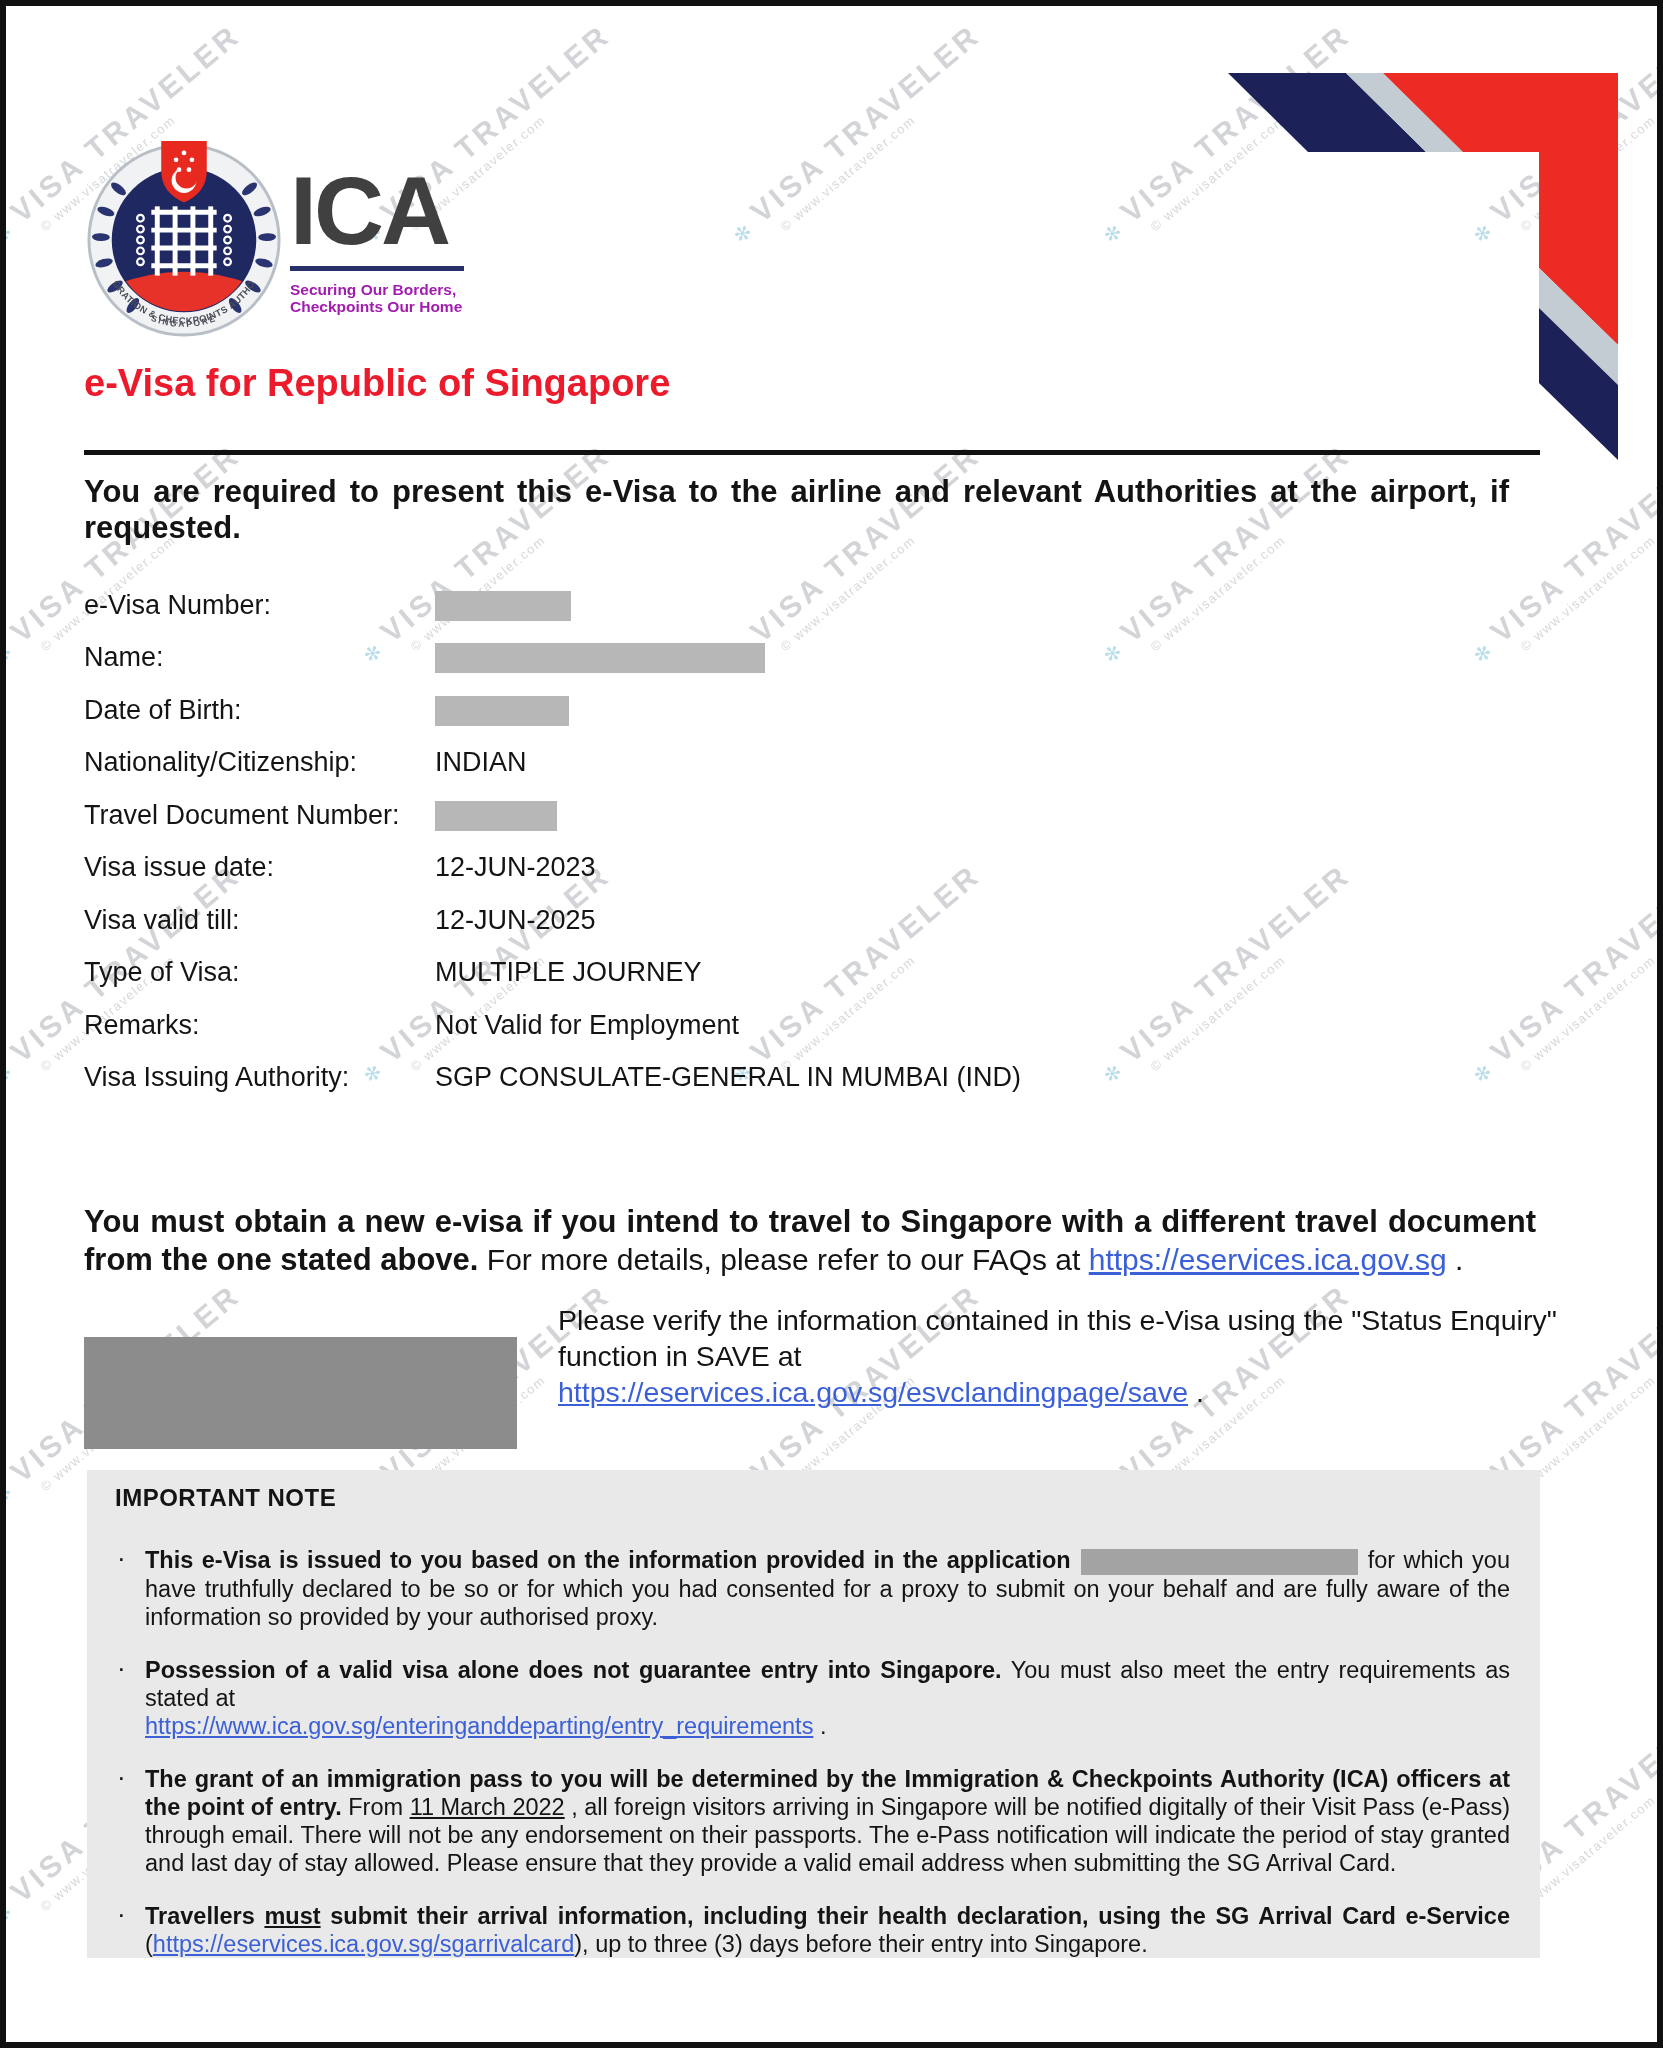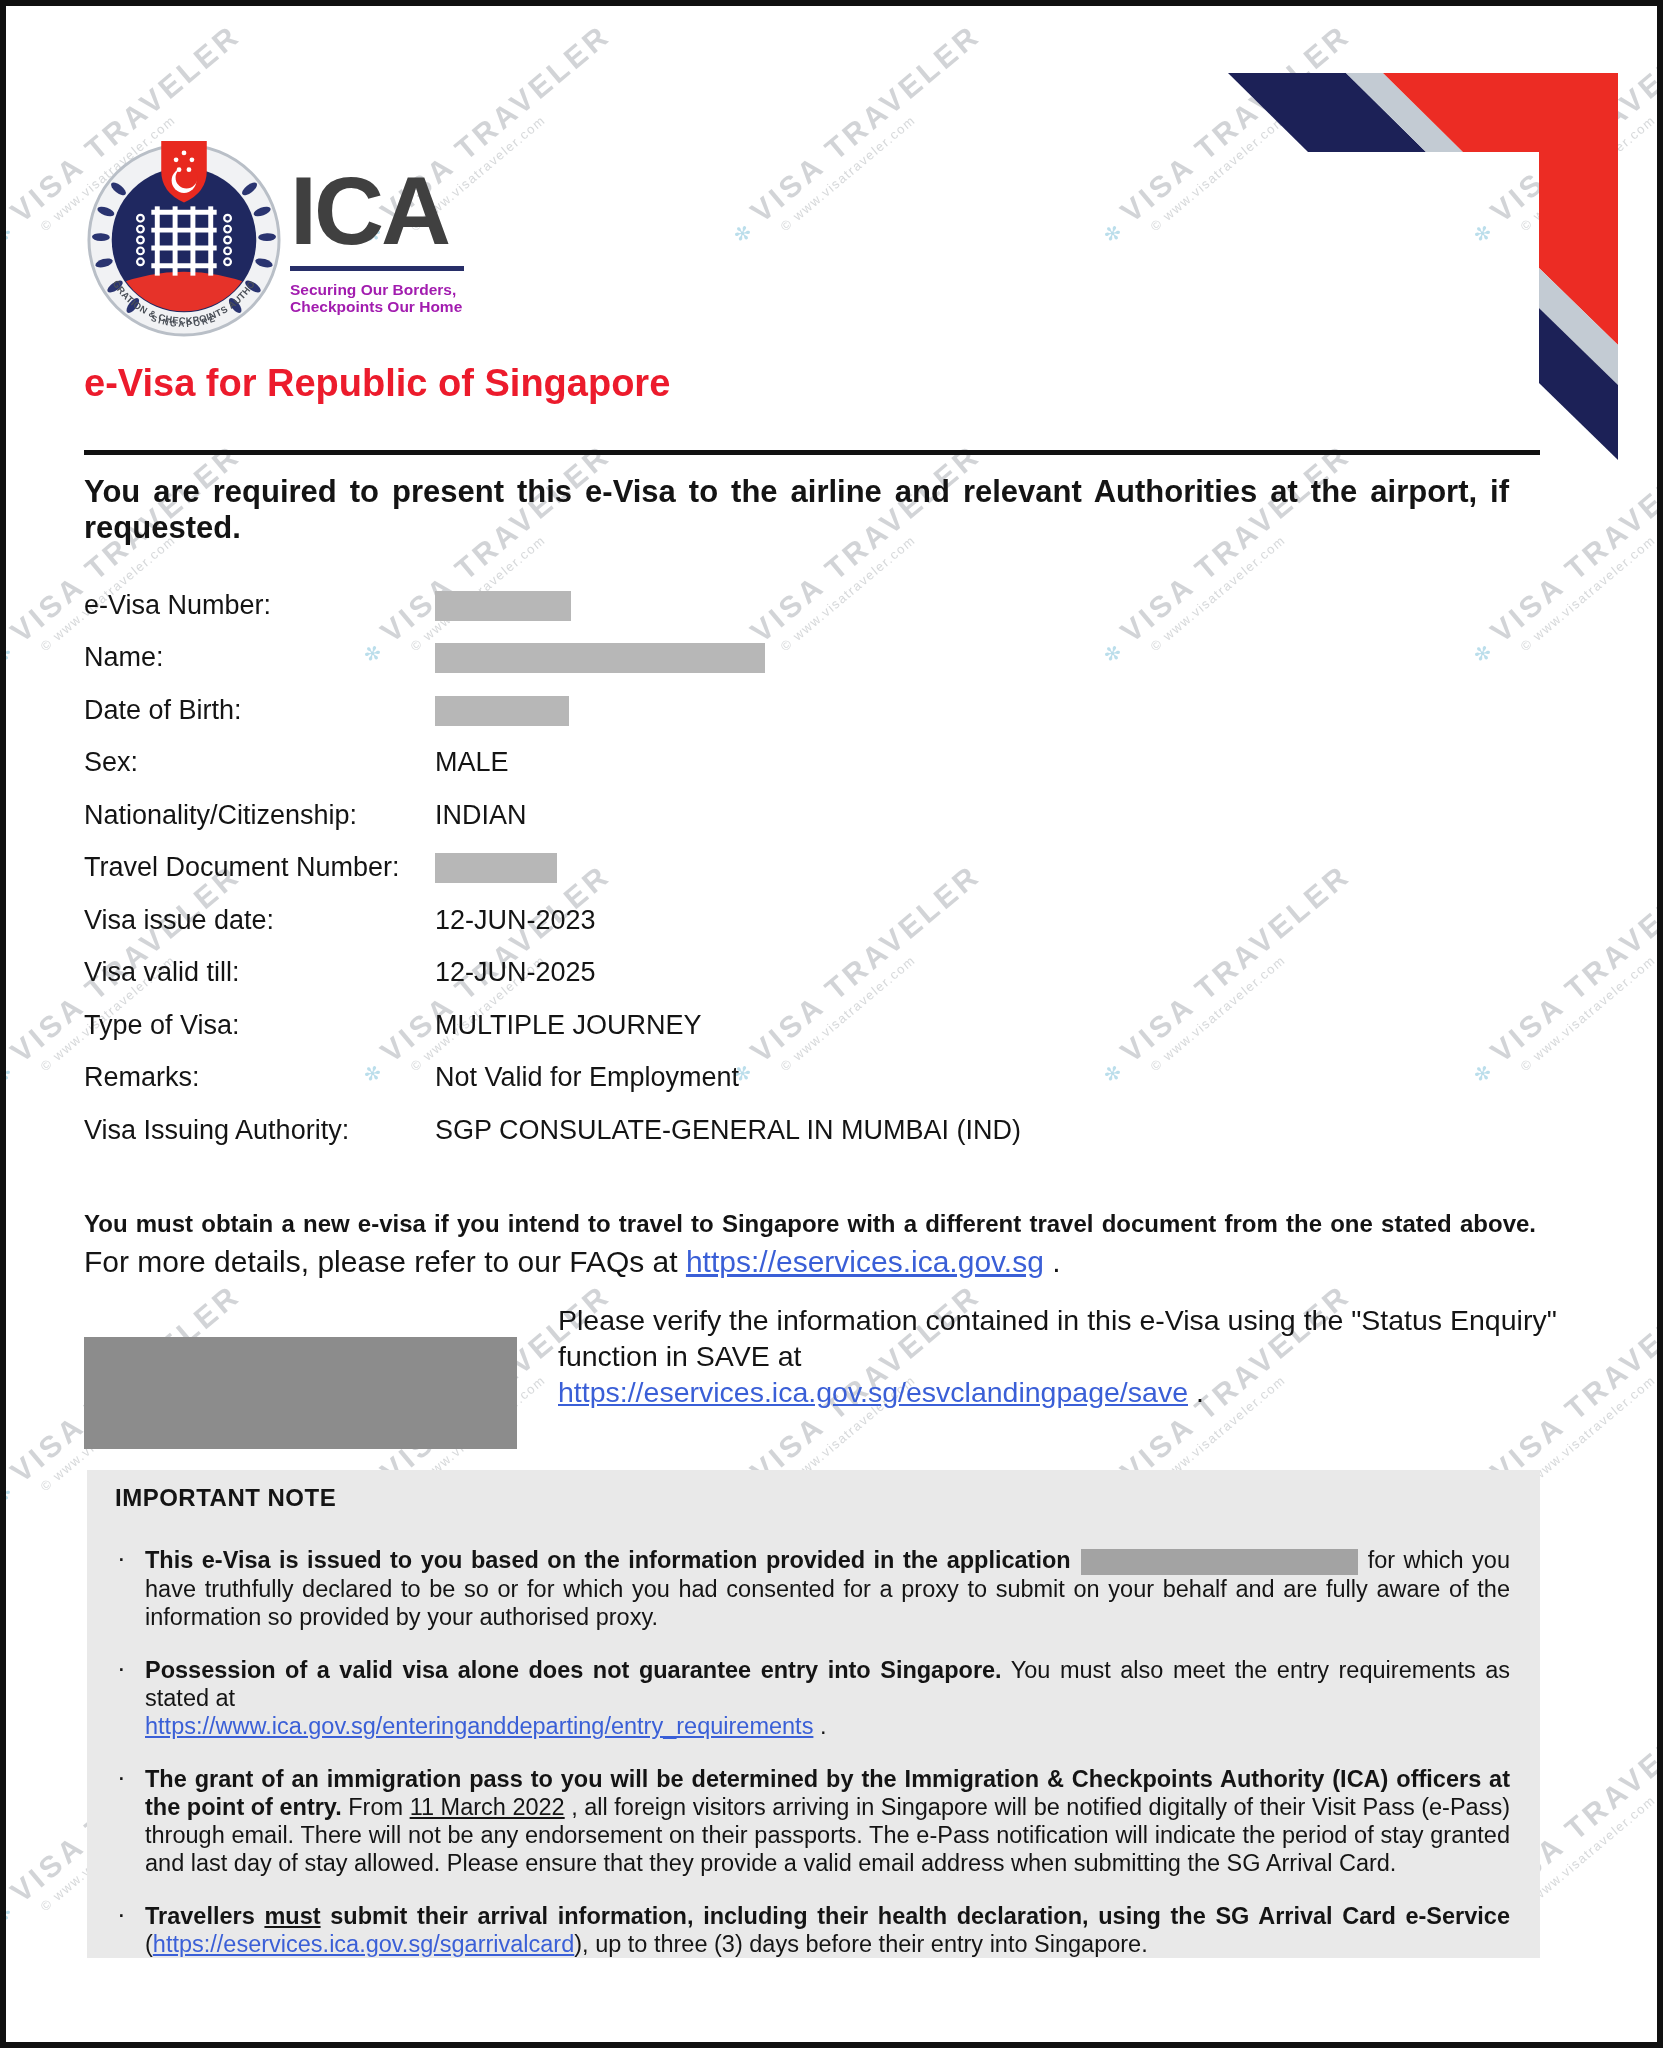"Sex:" div.frow { html: <div> <div>Sex:</div> <div>MALE</div> </div> -> none }
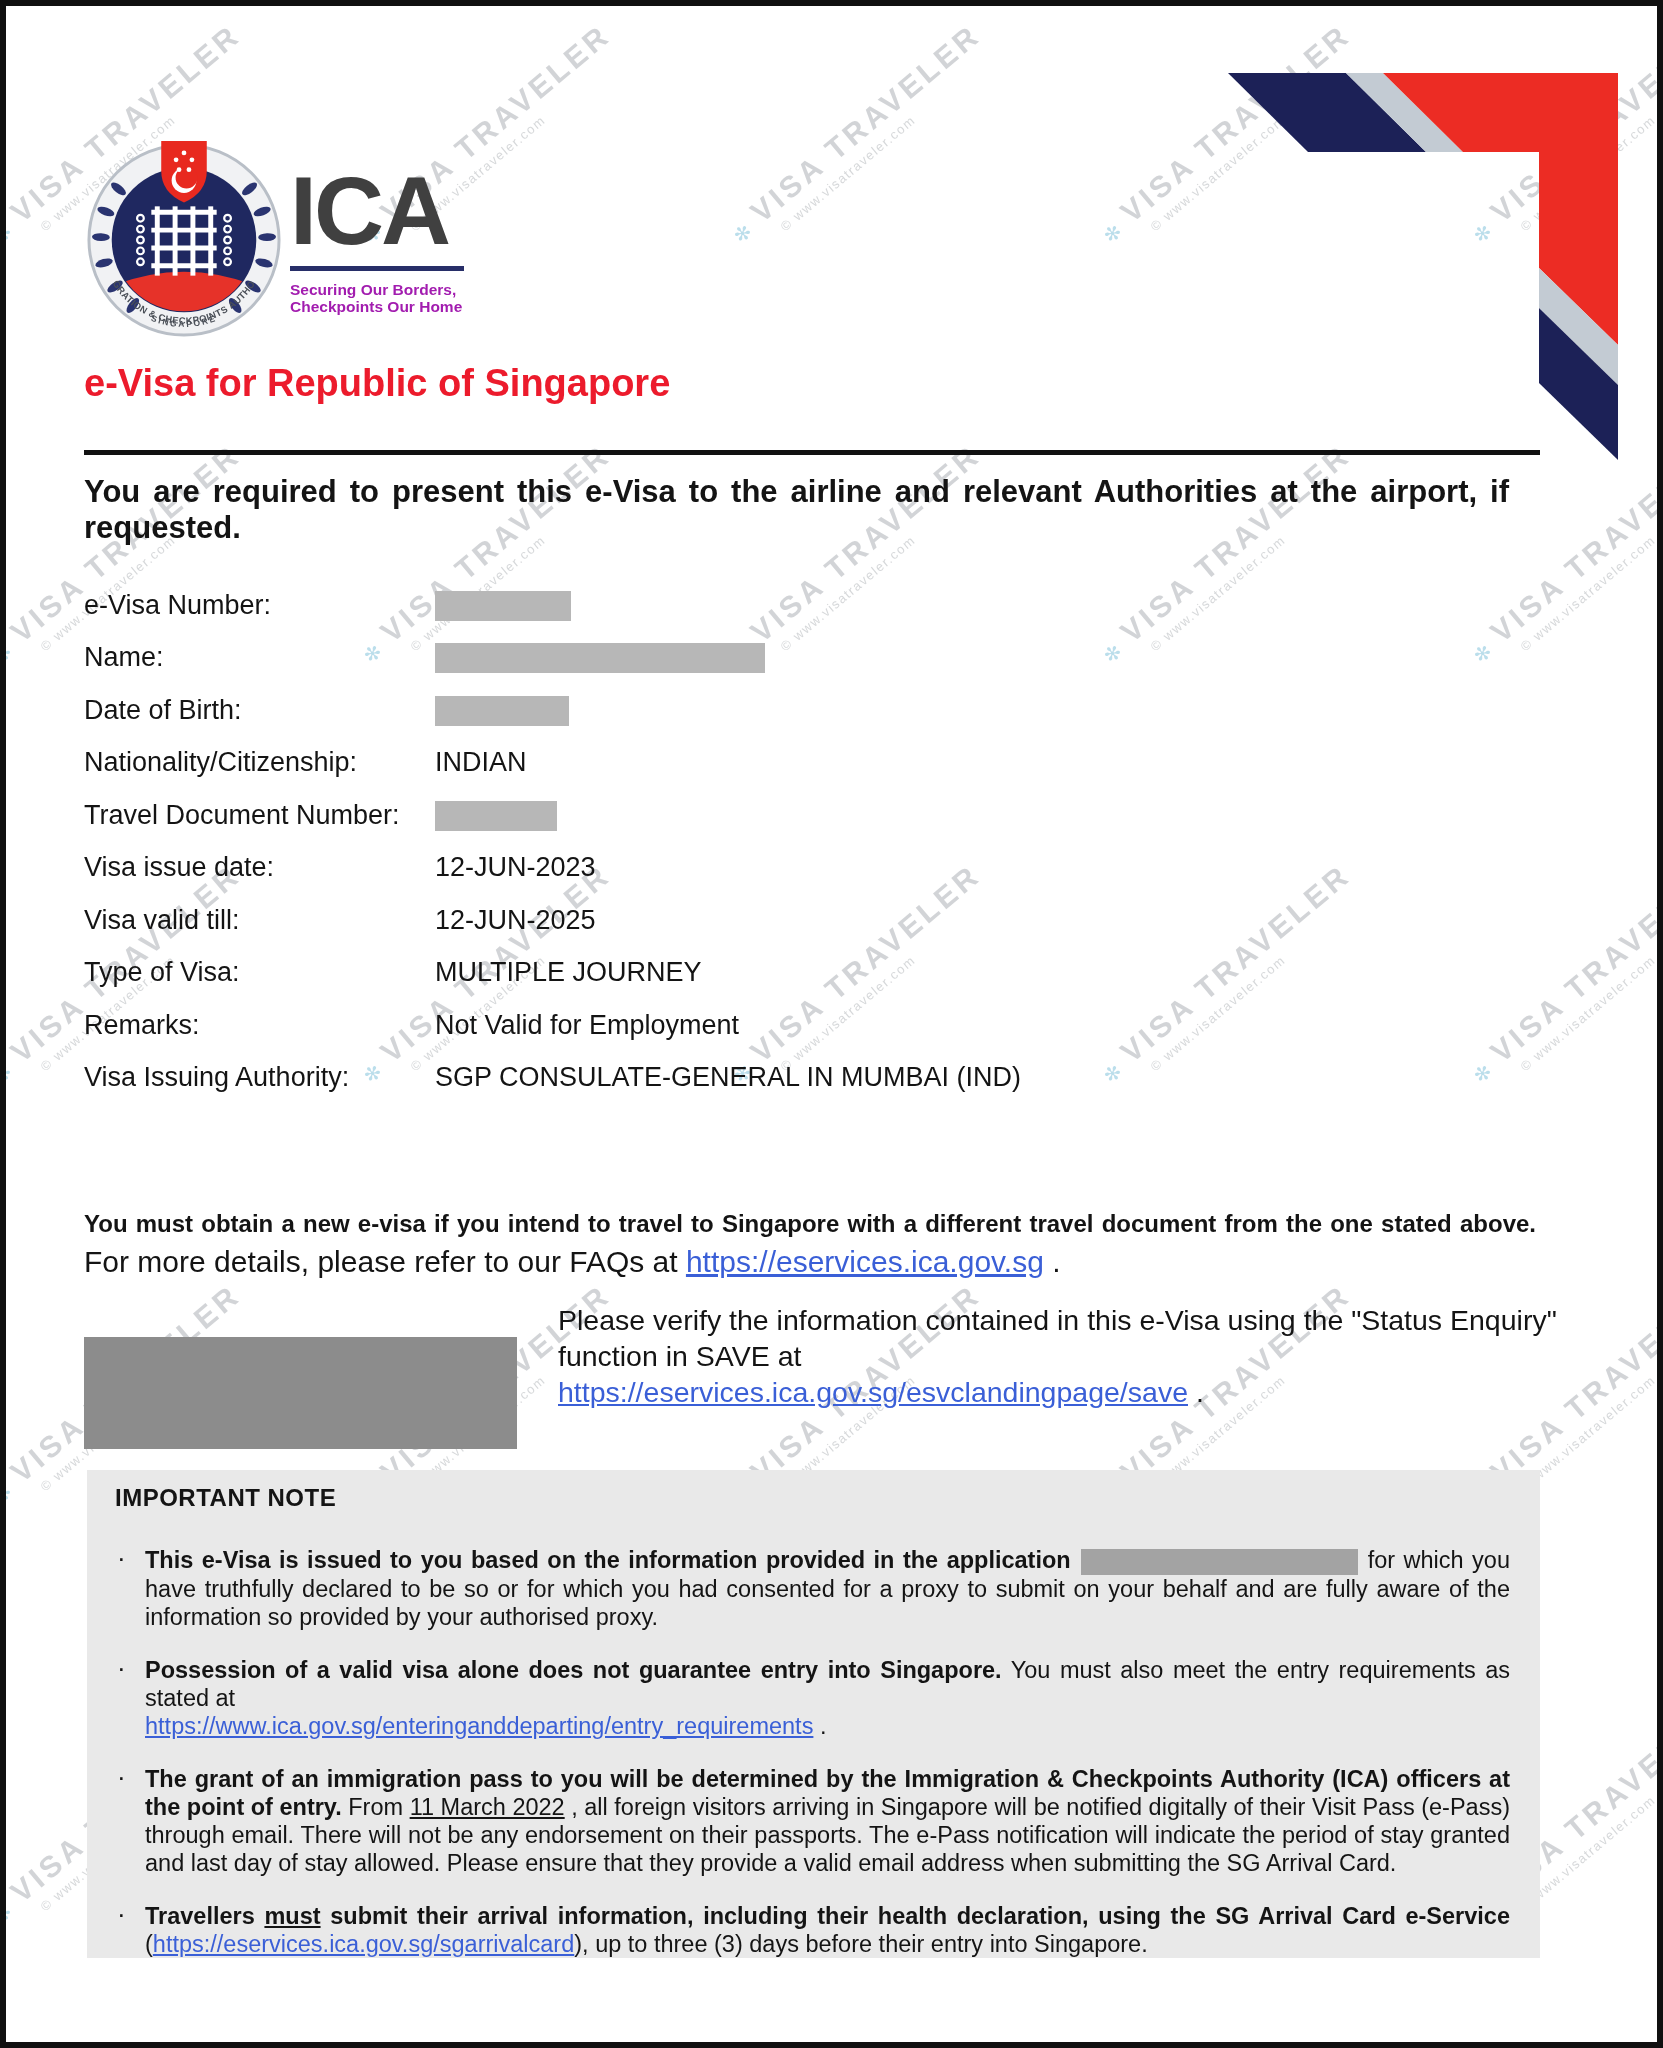"You must obtain a new" .statement b { font-size: 24px -> 31px }
